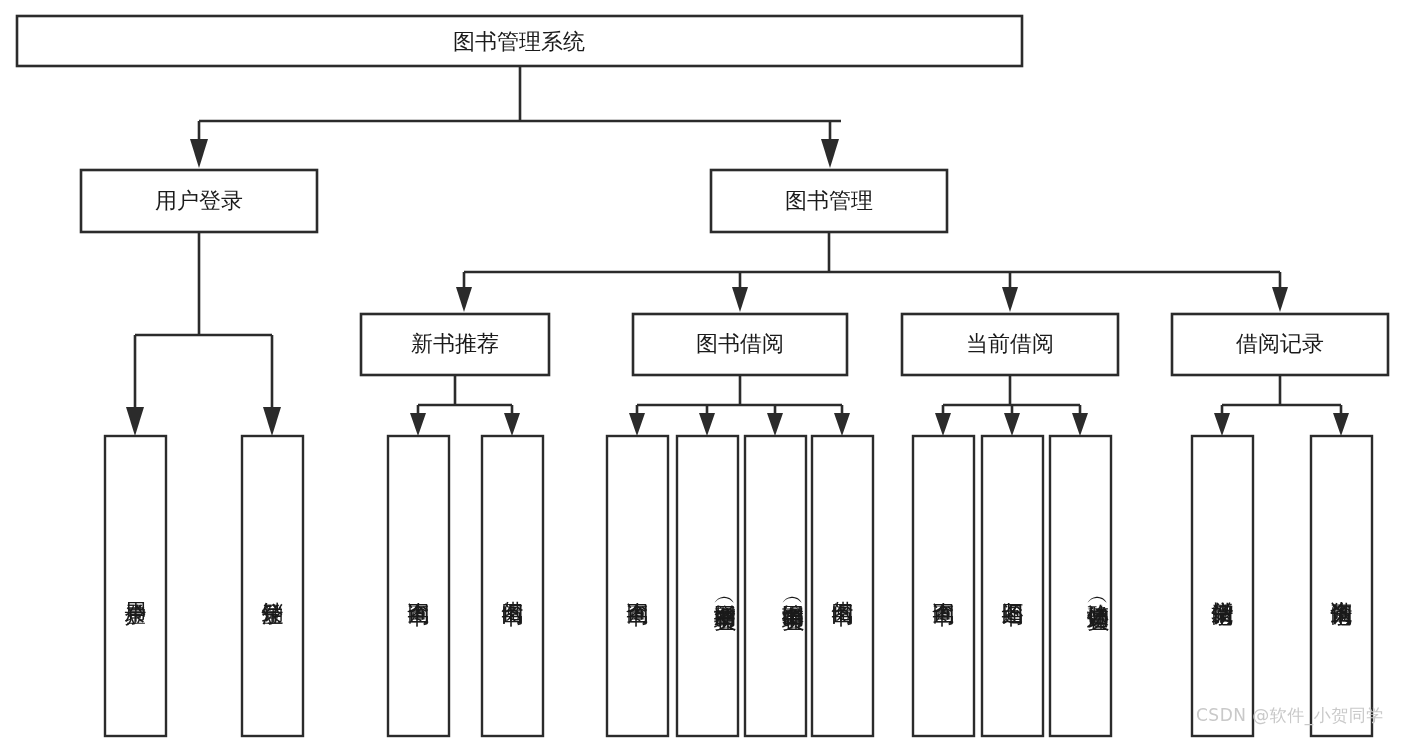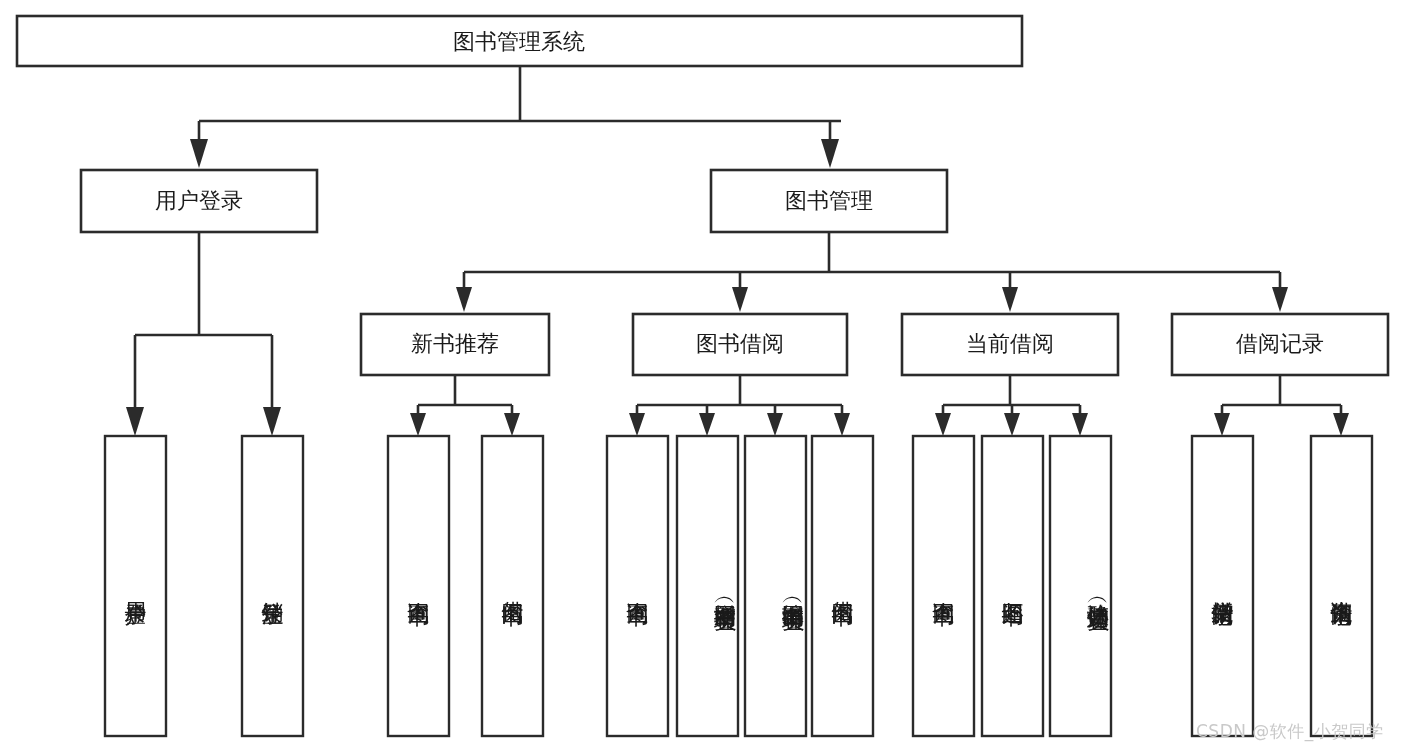"CSDN @软件_小贺同学" div.watermark { top: 720px -> 704px }
